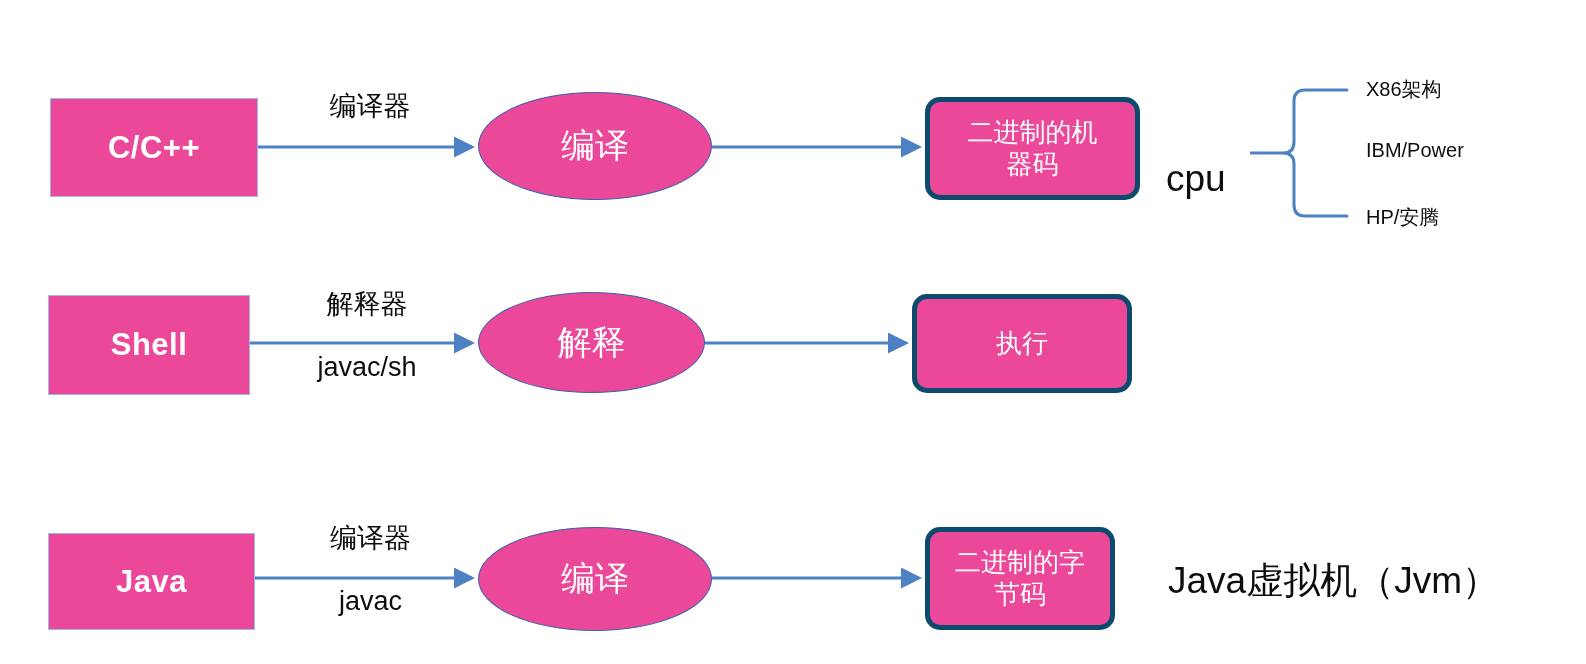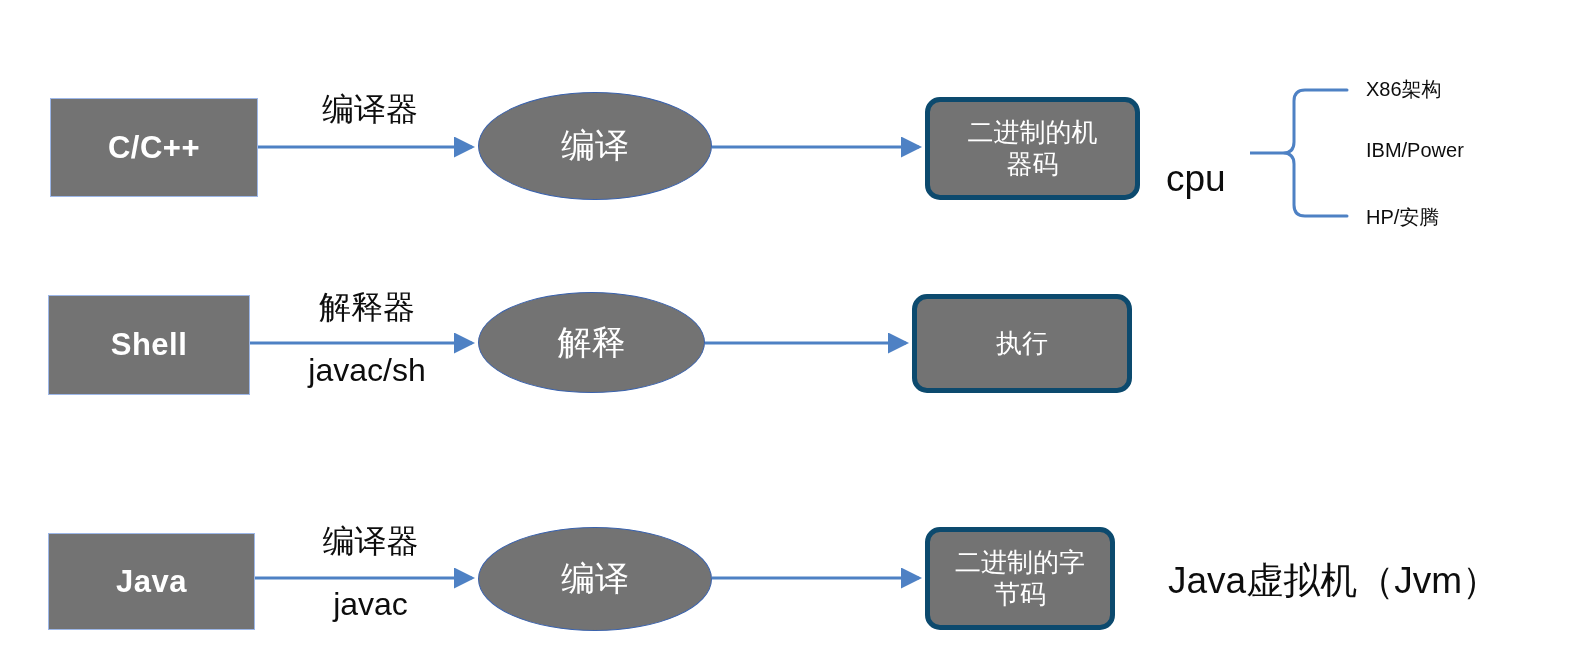"编译器" .edge-label { font-size: 32px -> 27px }
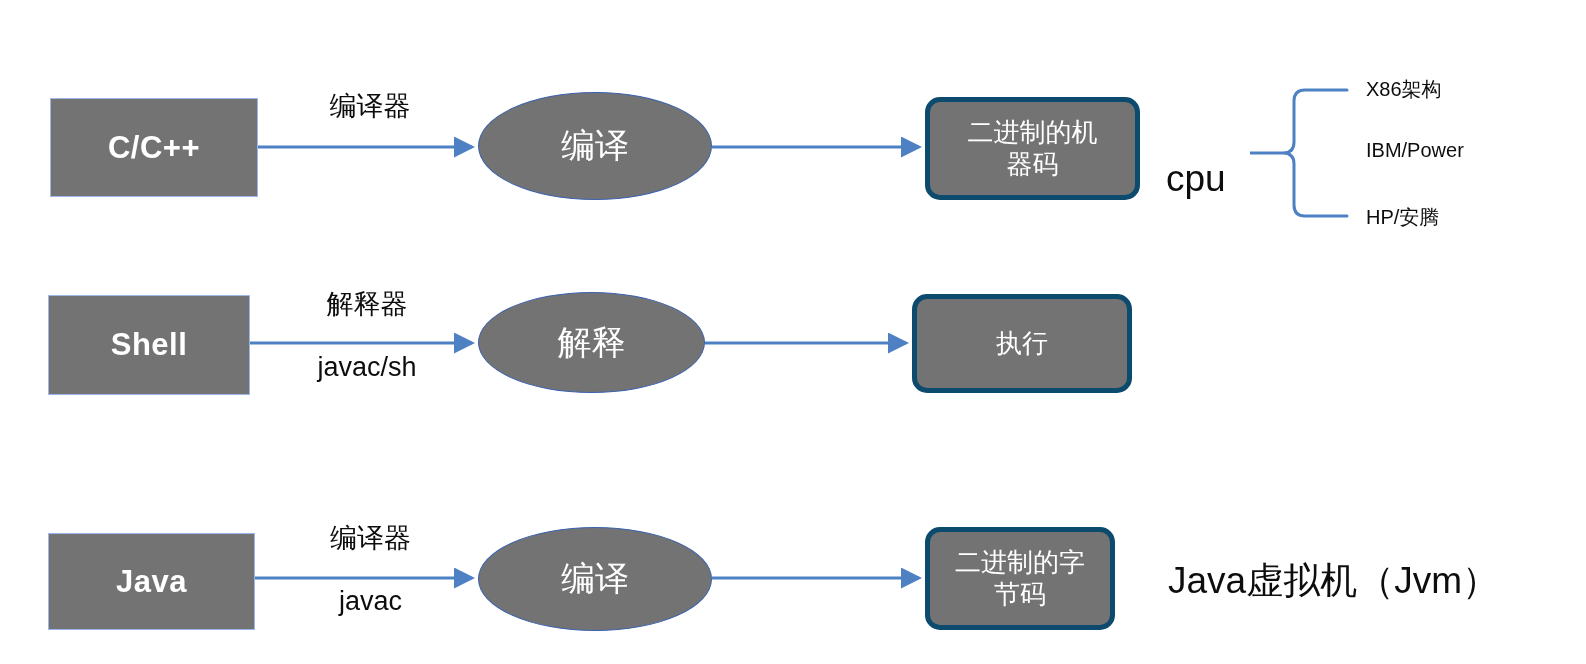"C/C++" .shape { background: #737373 -> #ec4899 }
